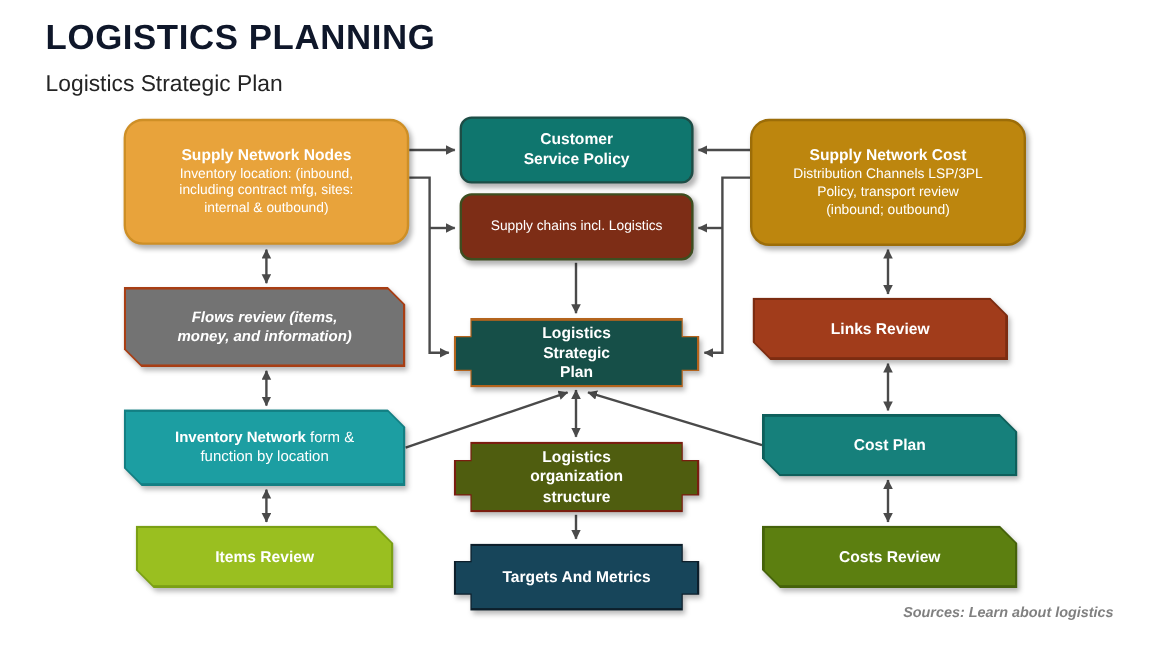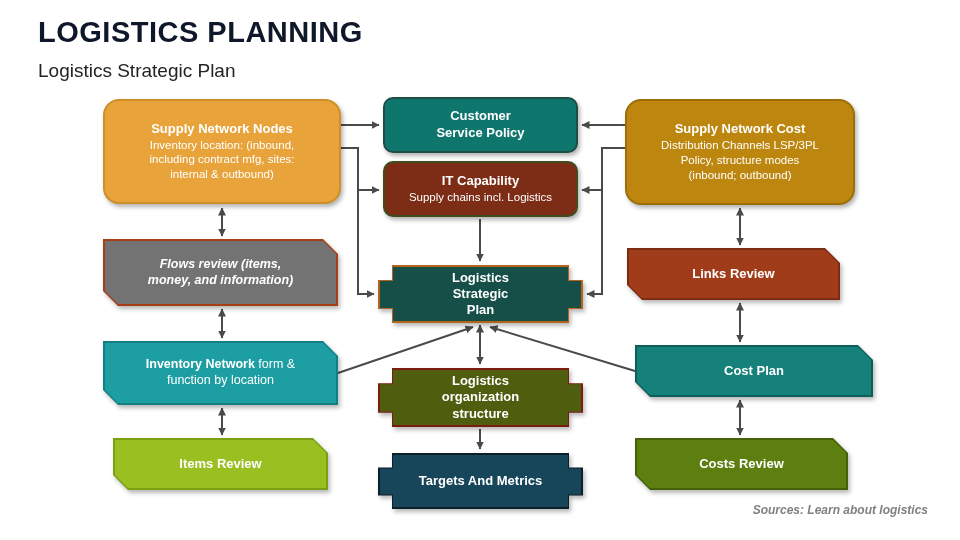"Distribution Channels LSP/3PL Policy," div.b { text: structure modes -> transport review }
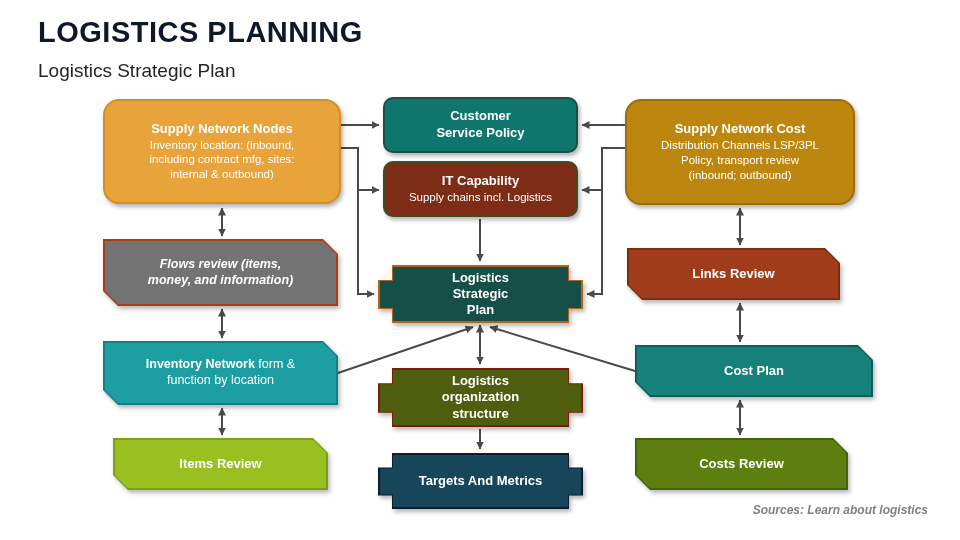"IT Capability" div.t { html: <div>IT Capability</div> -> none }
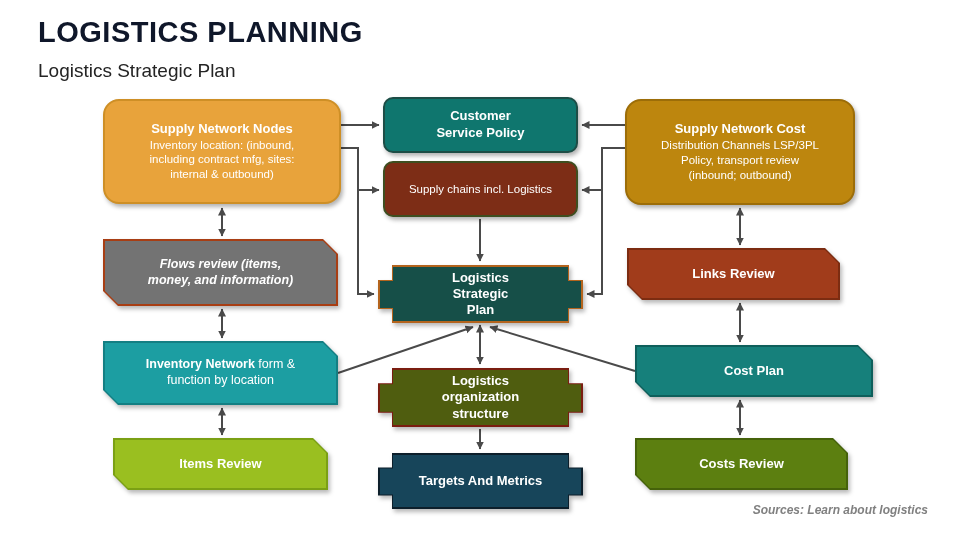"Cost Plan" div.shape { width: 238px -> 213px }
